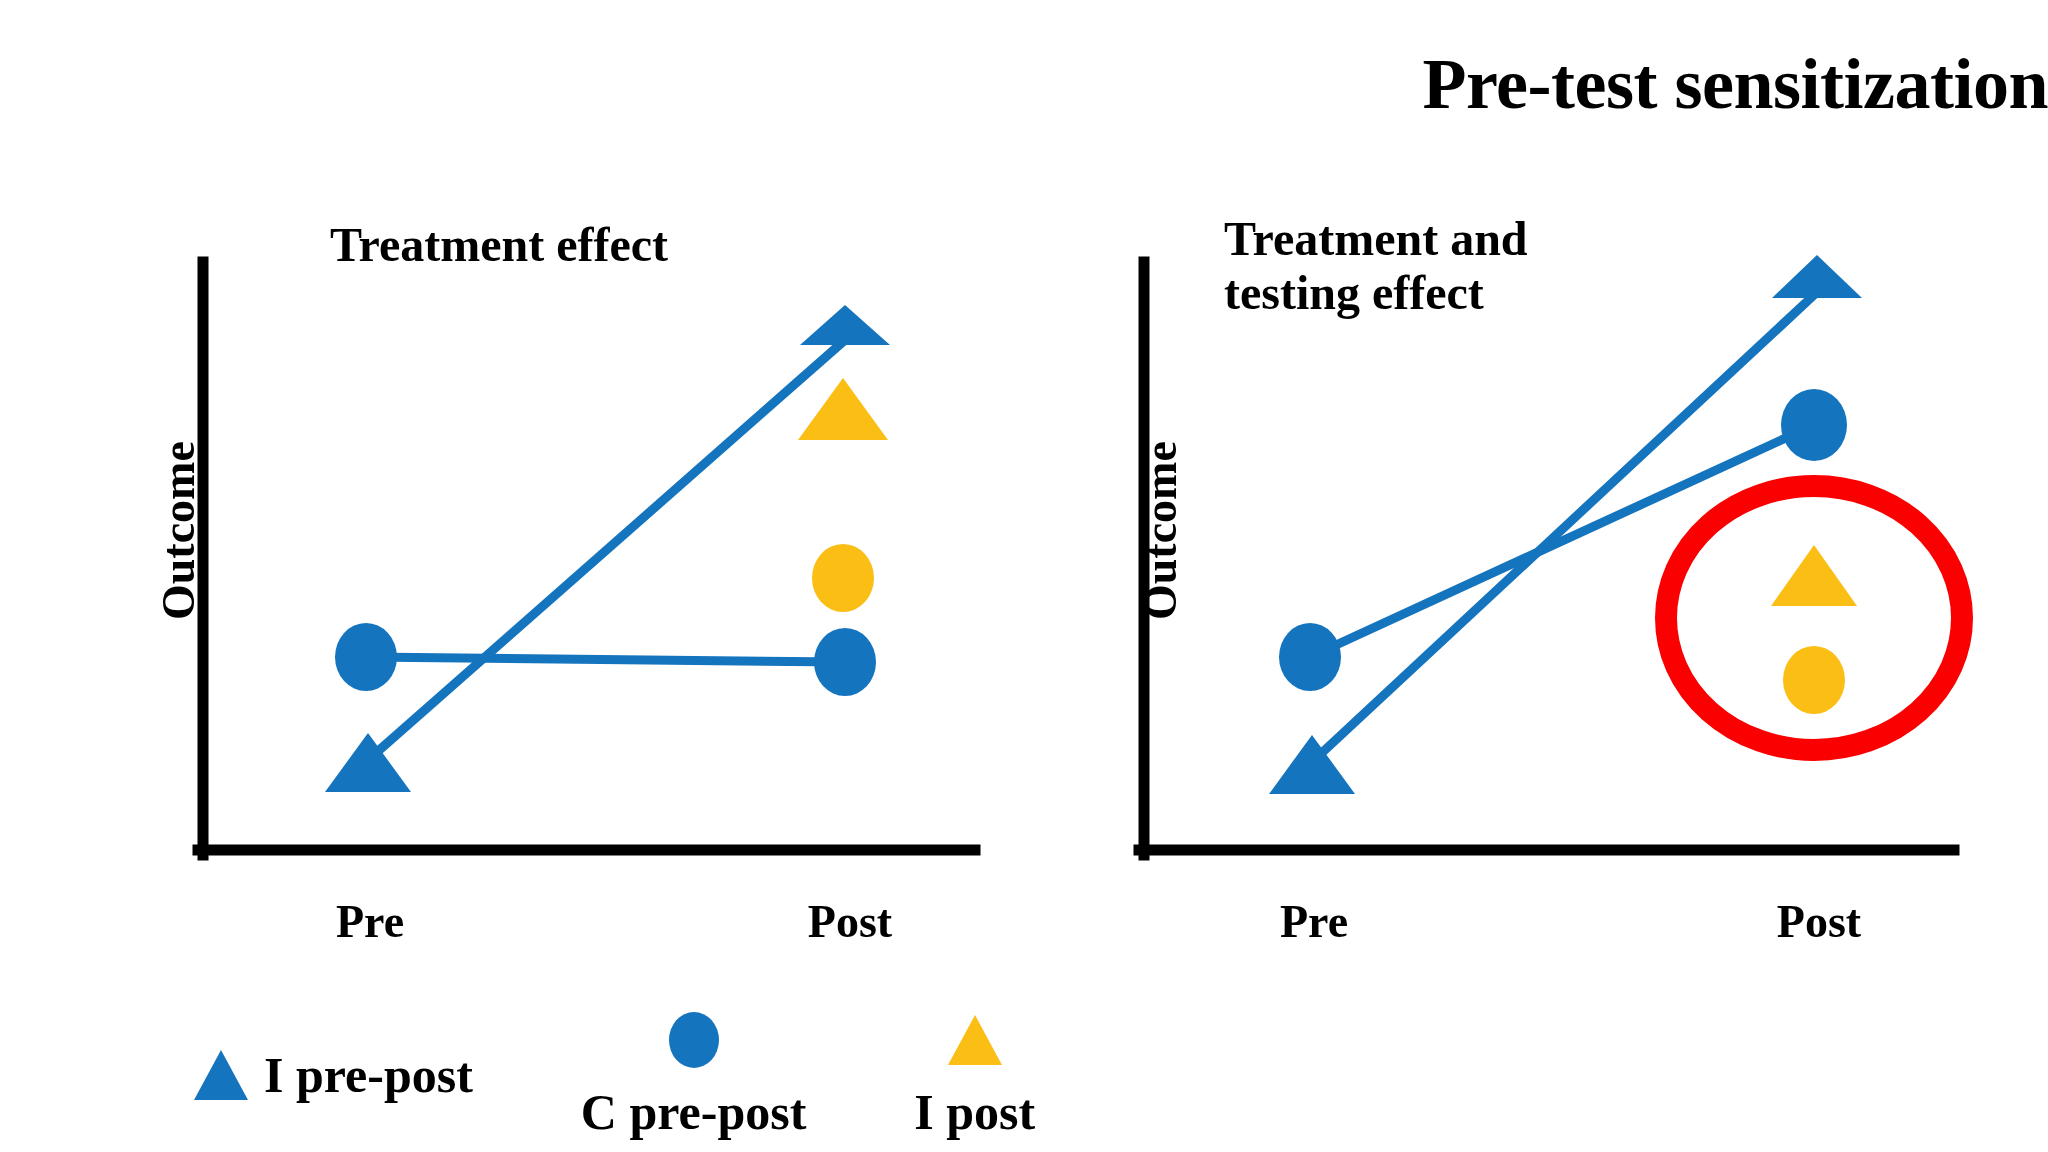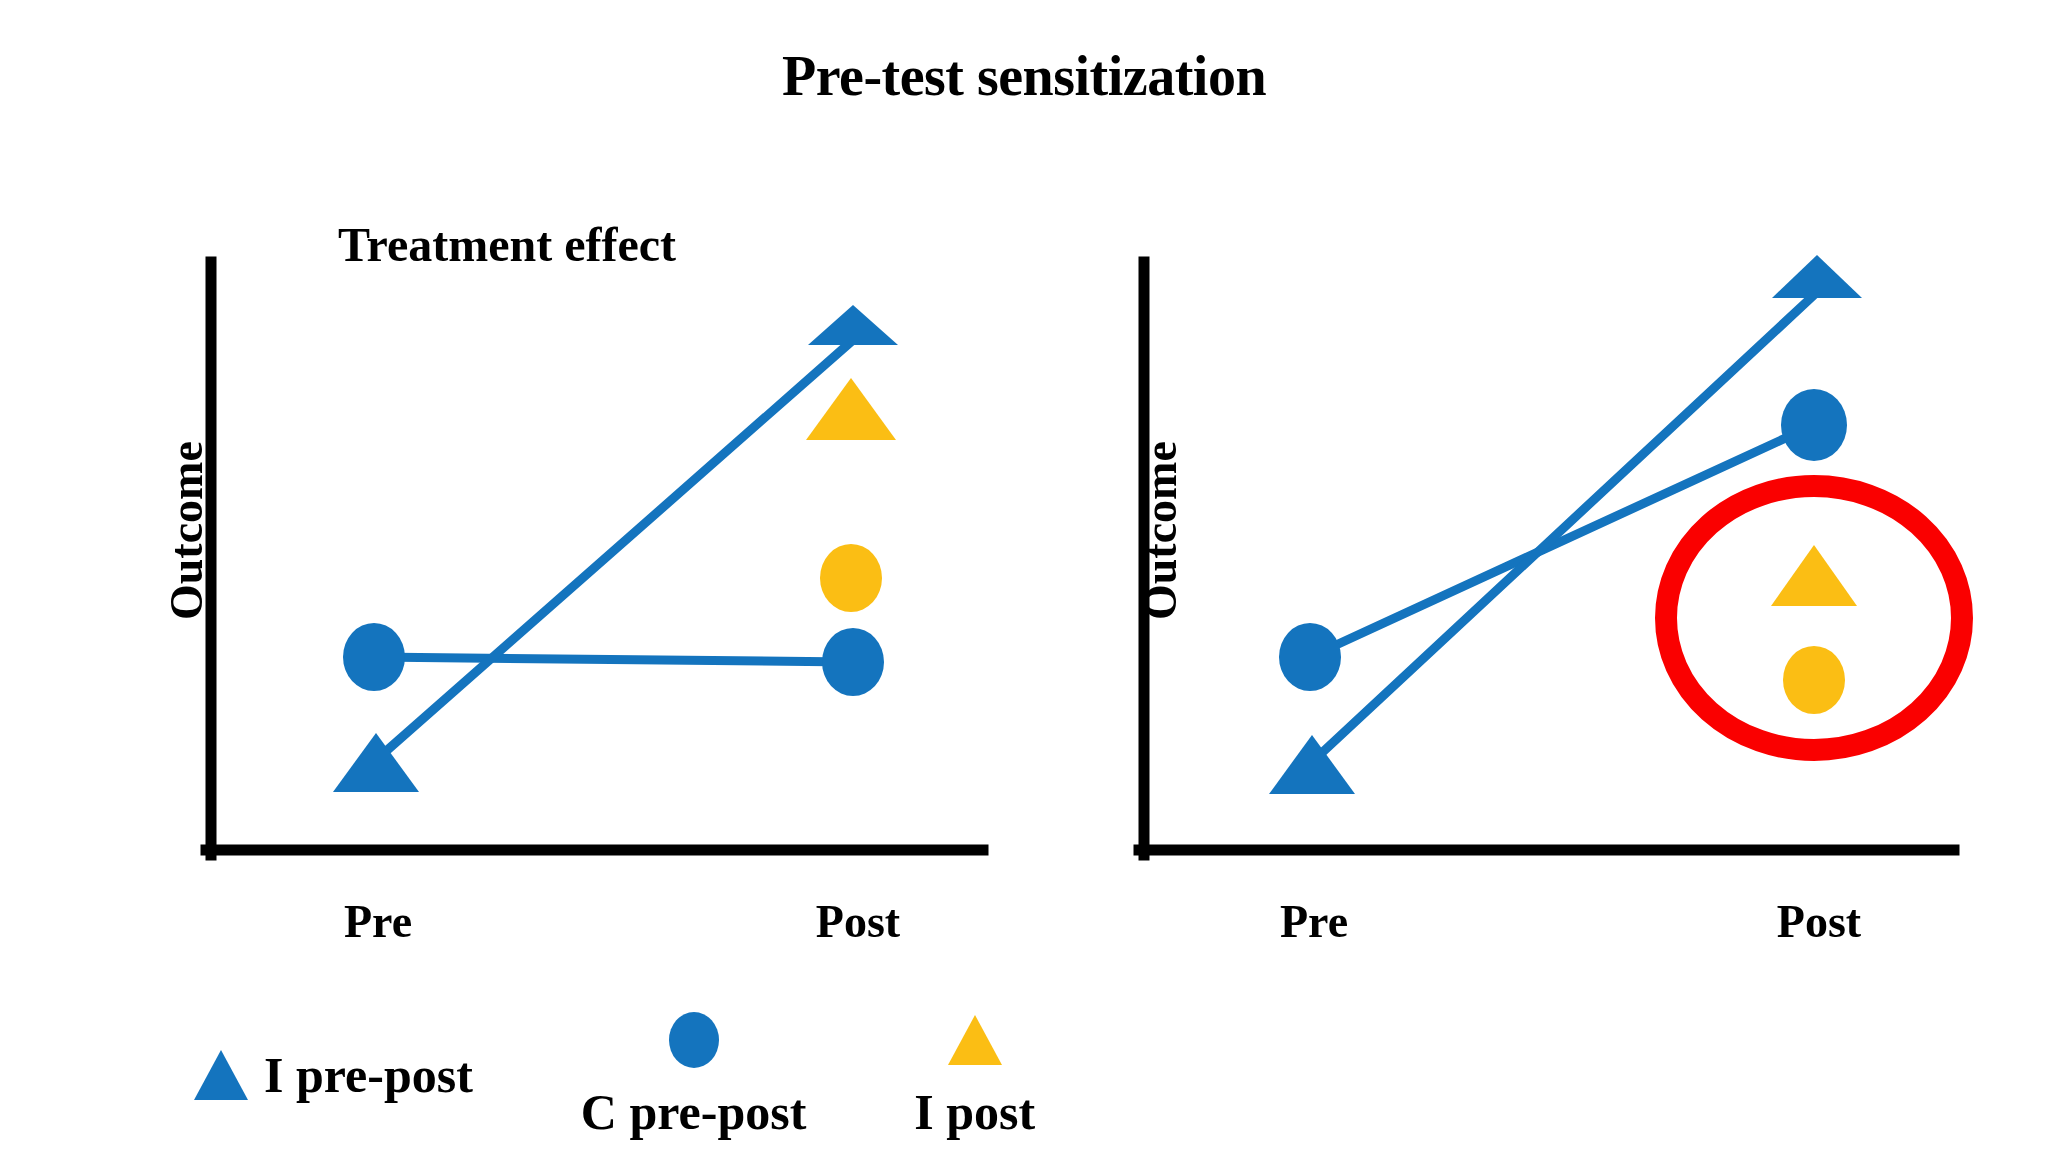"Pre-test sensitization" .main-title { font-size: 56px -> 72px; text-align: center -> right }
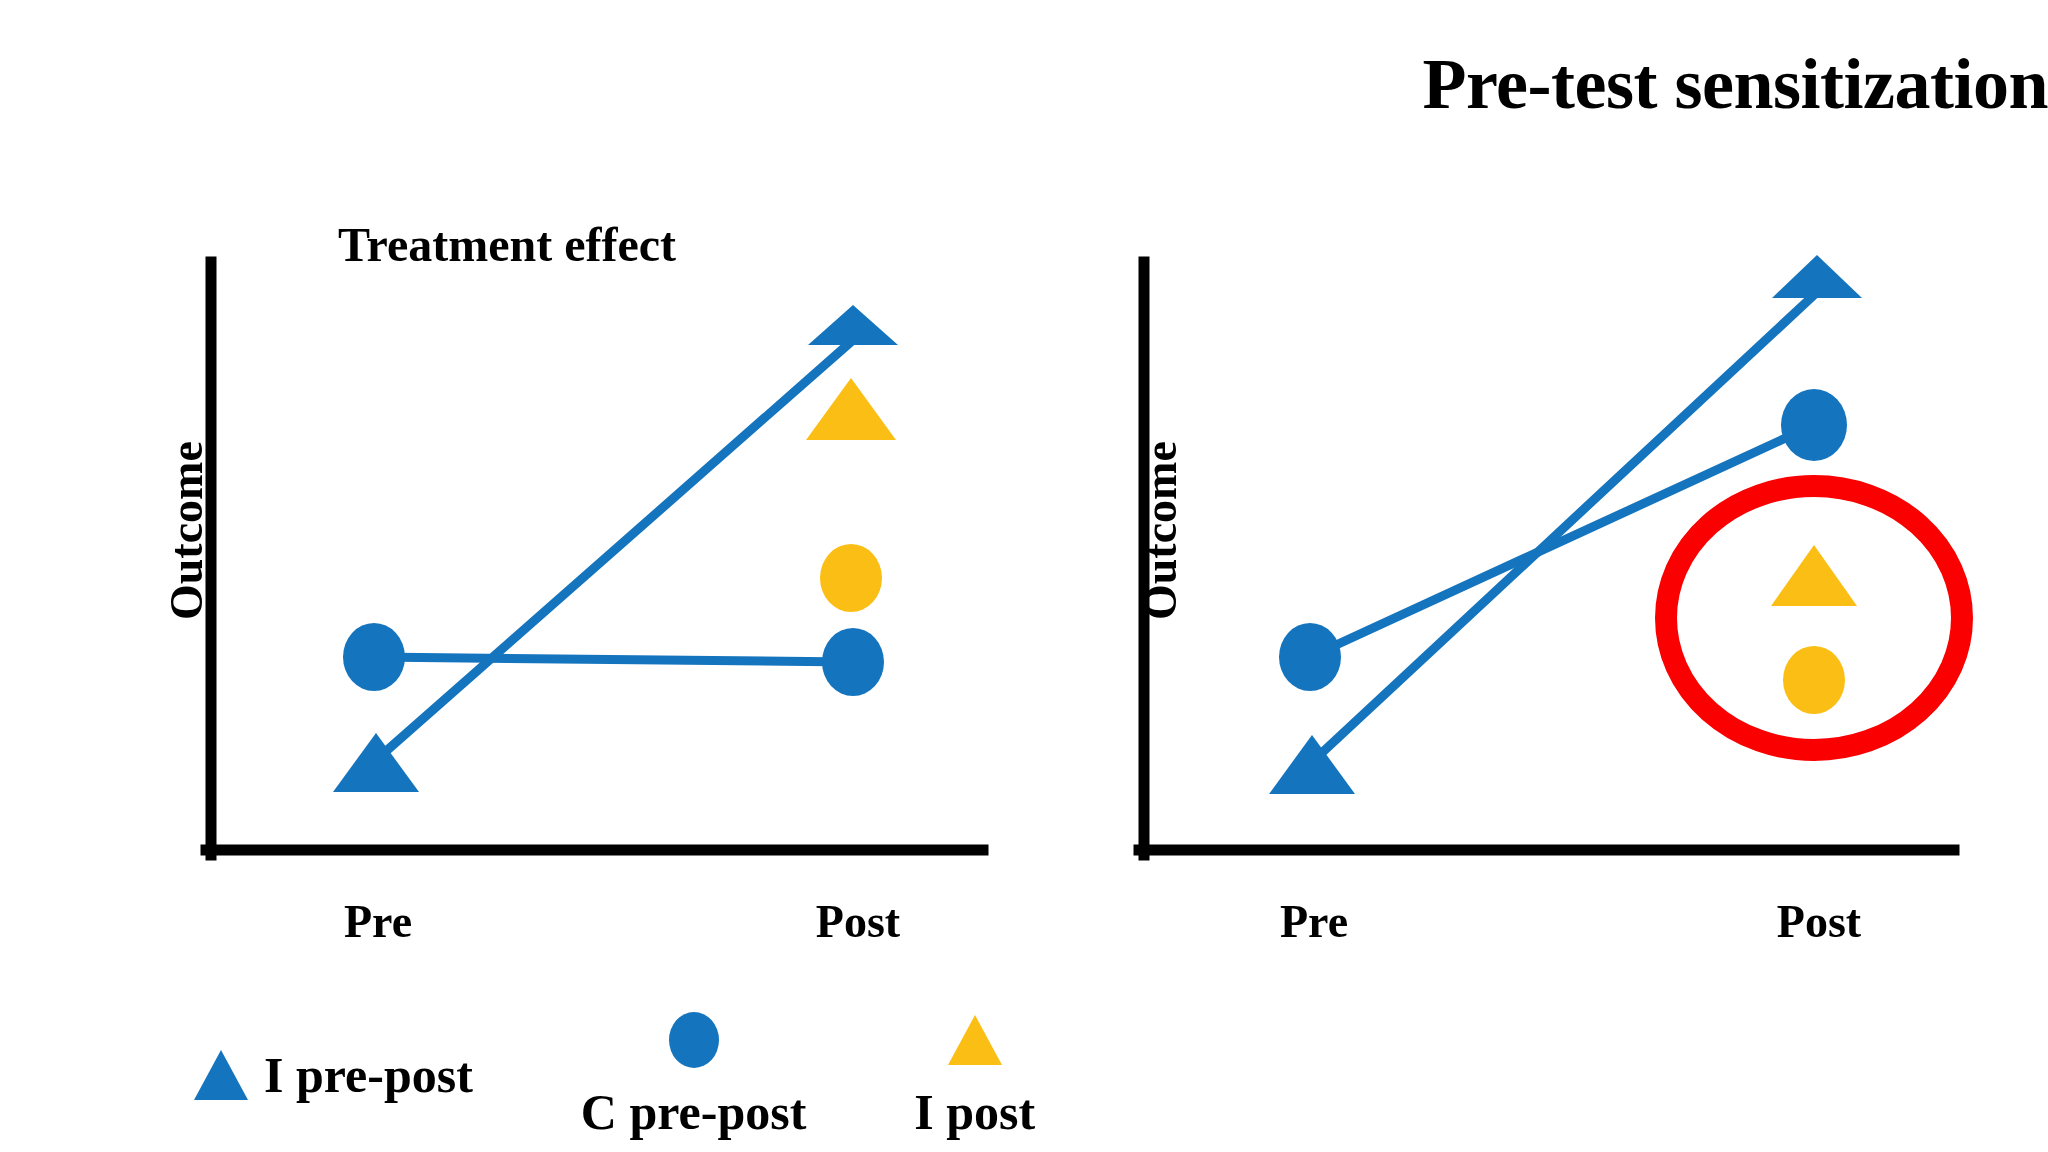"Treatment effect" #panel-left { left: 8px -> 0px }
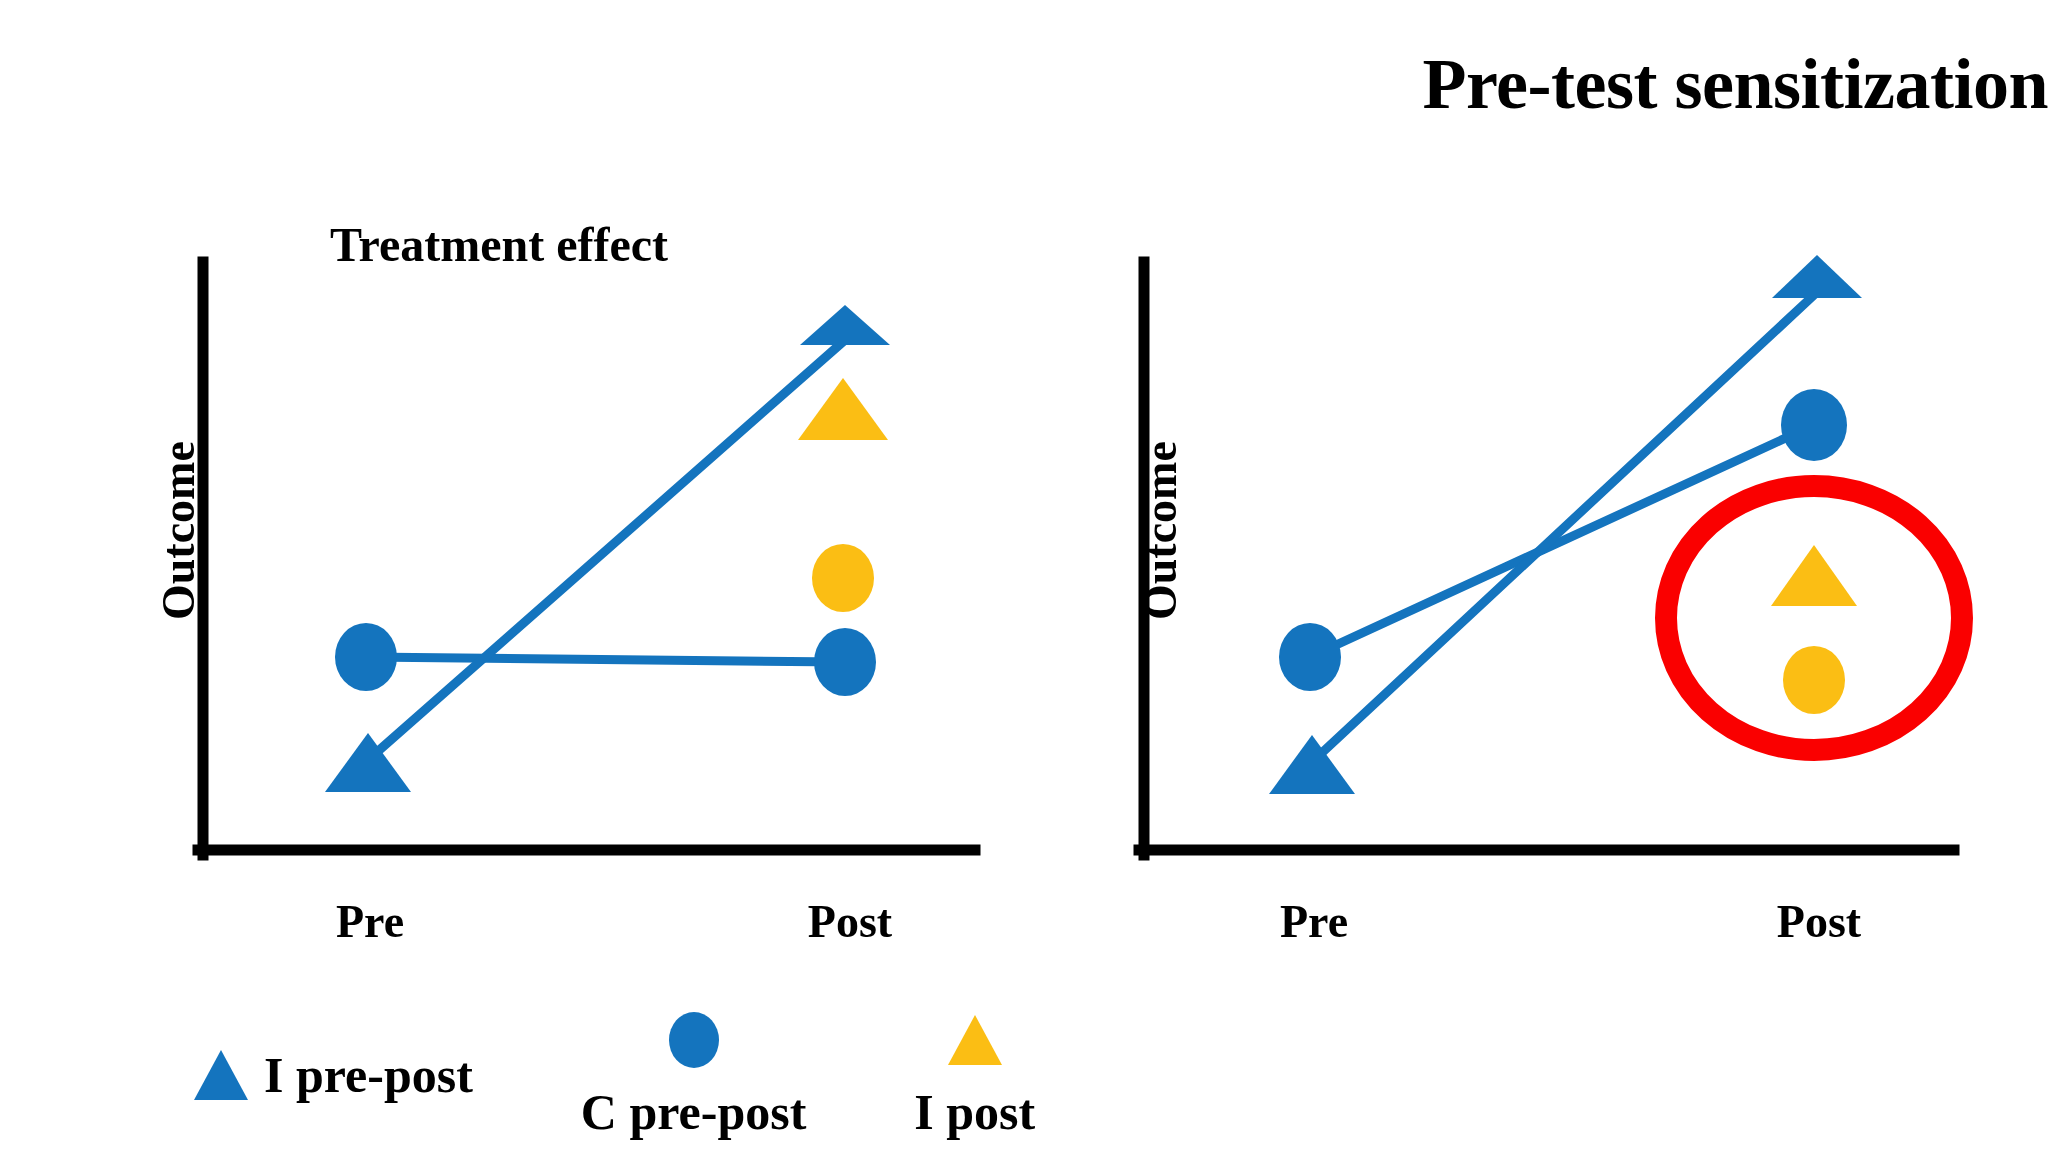"Treatment and" div.panel-title { html: none -> <div>Treatment and testing effect</div> }
